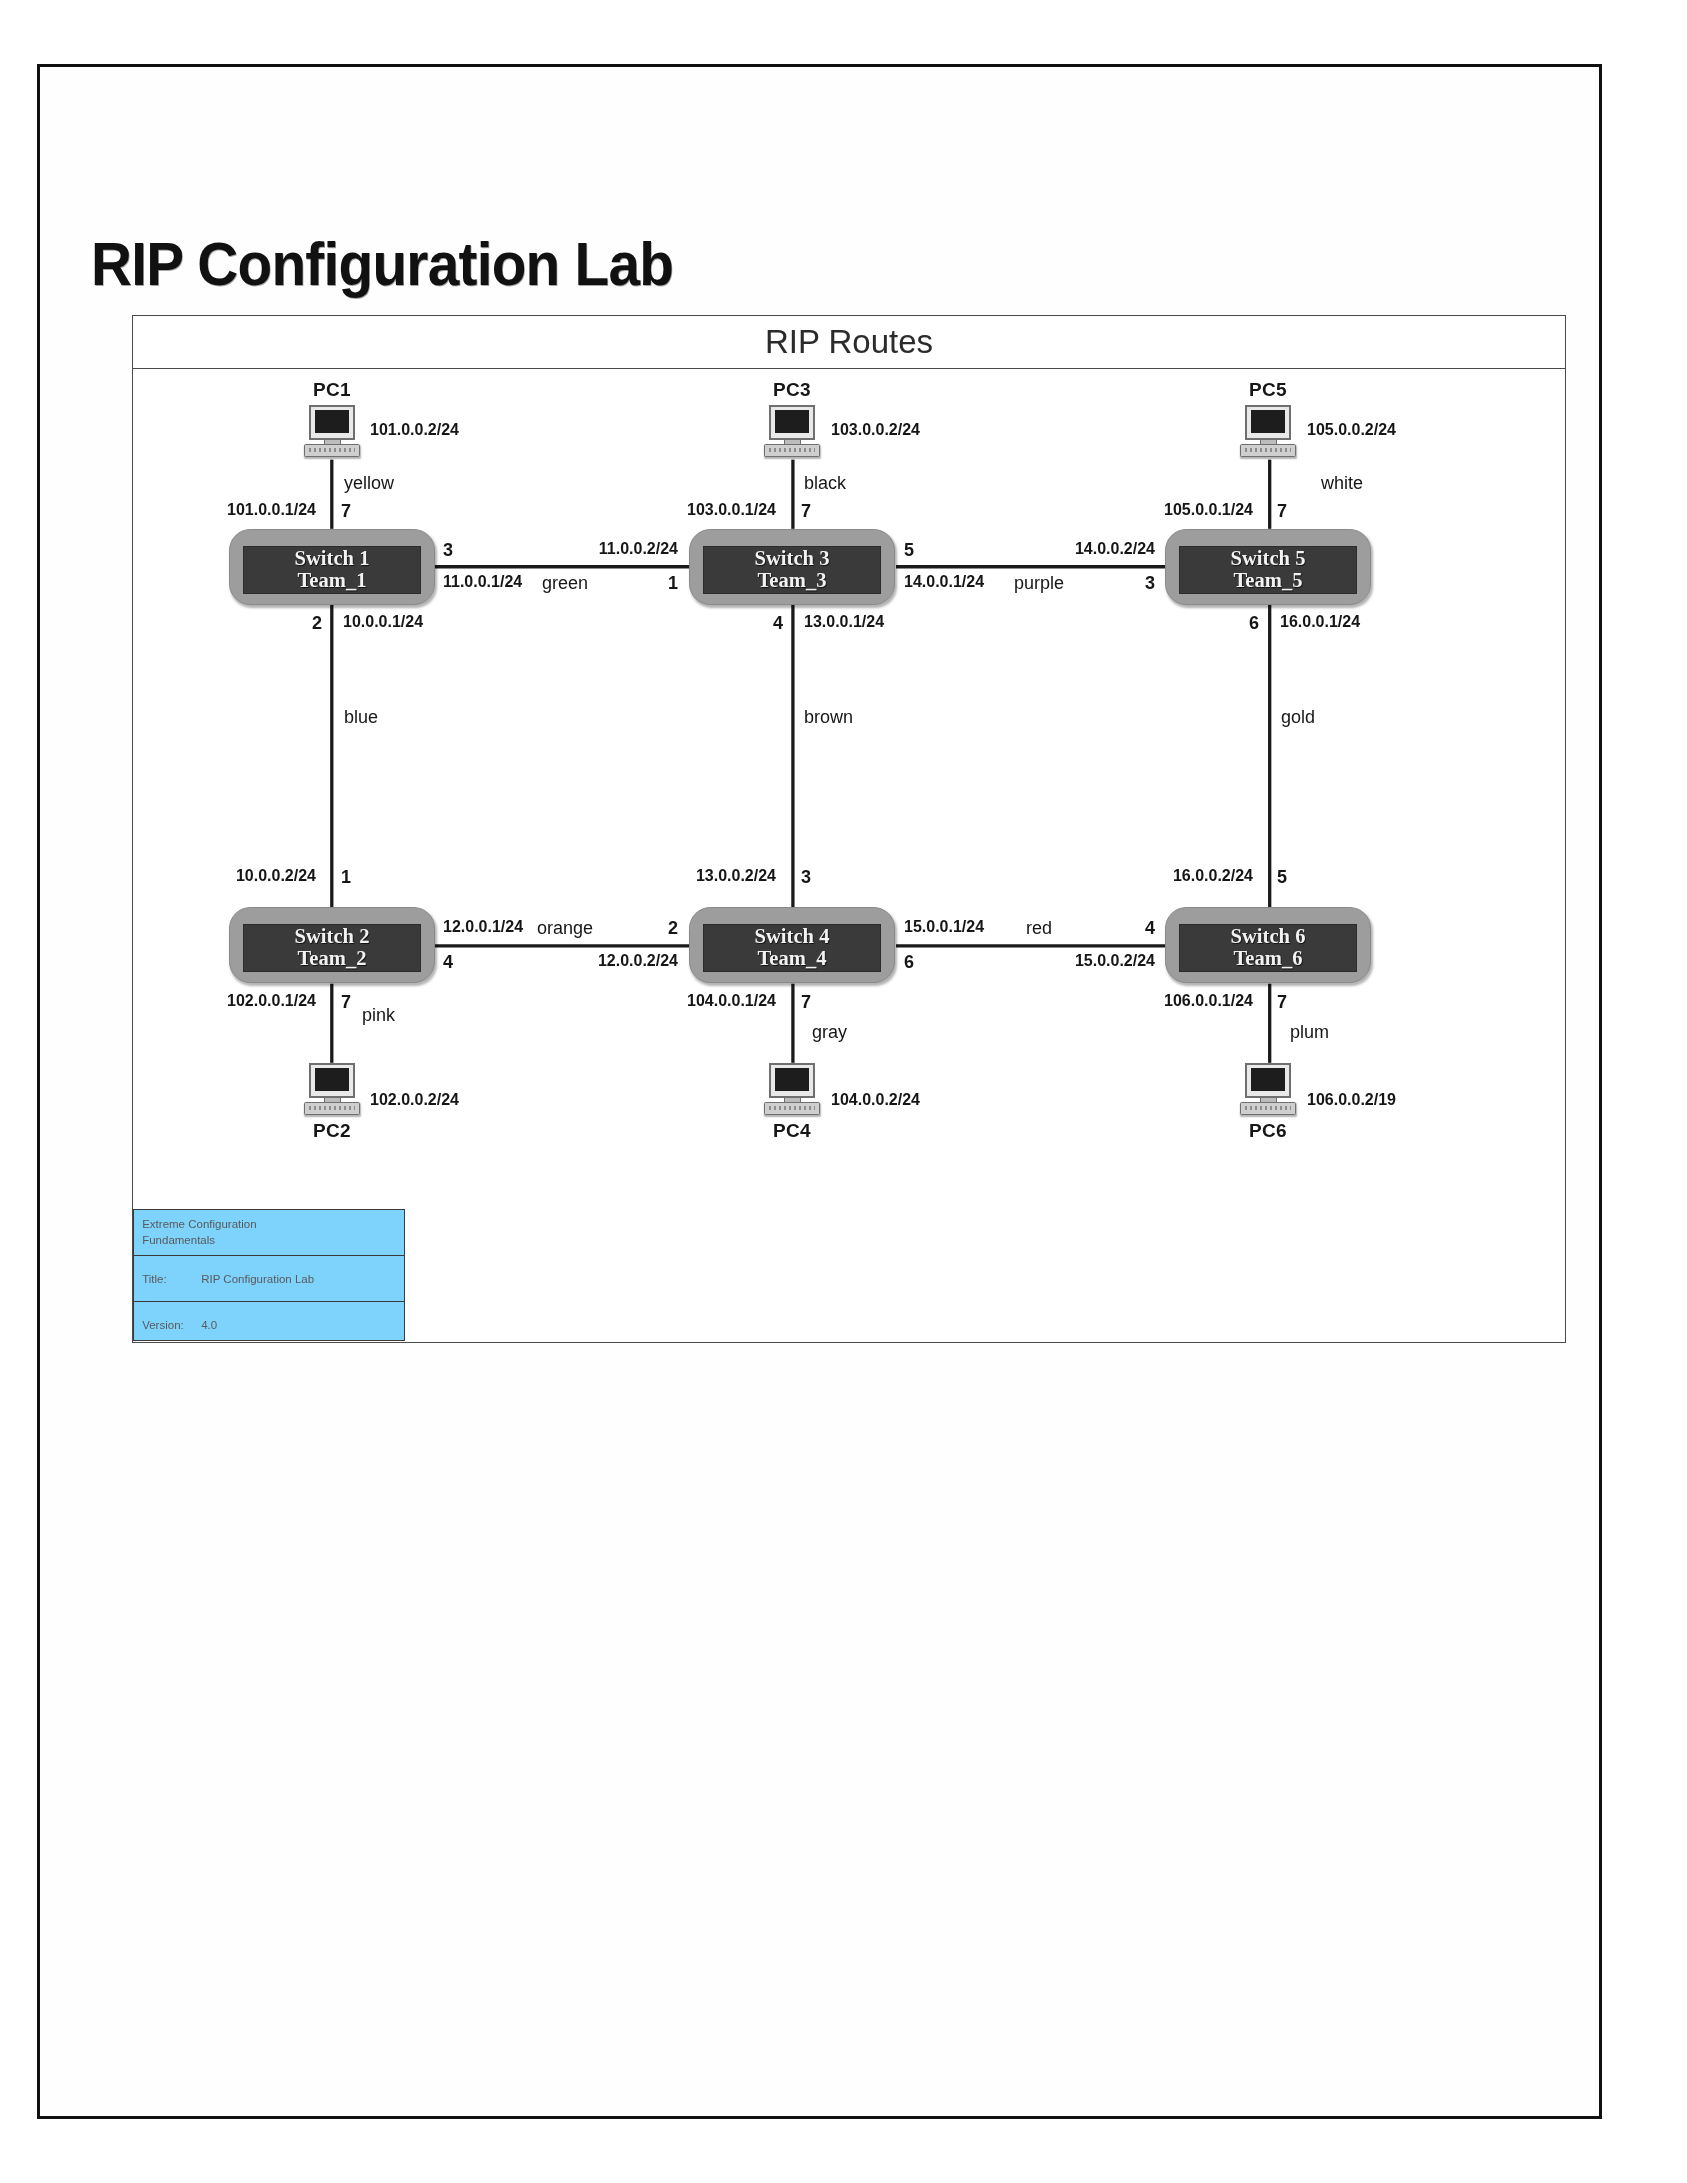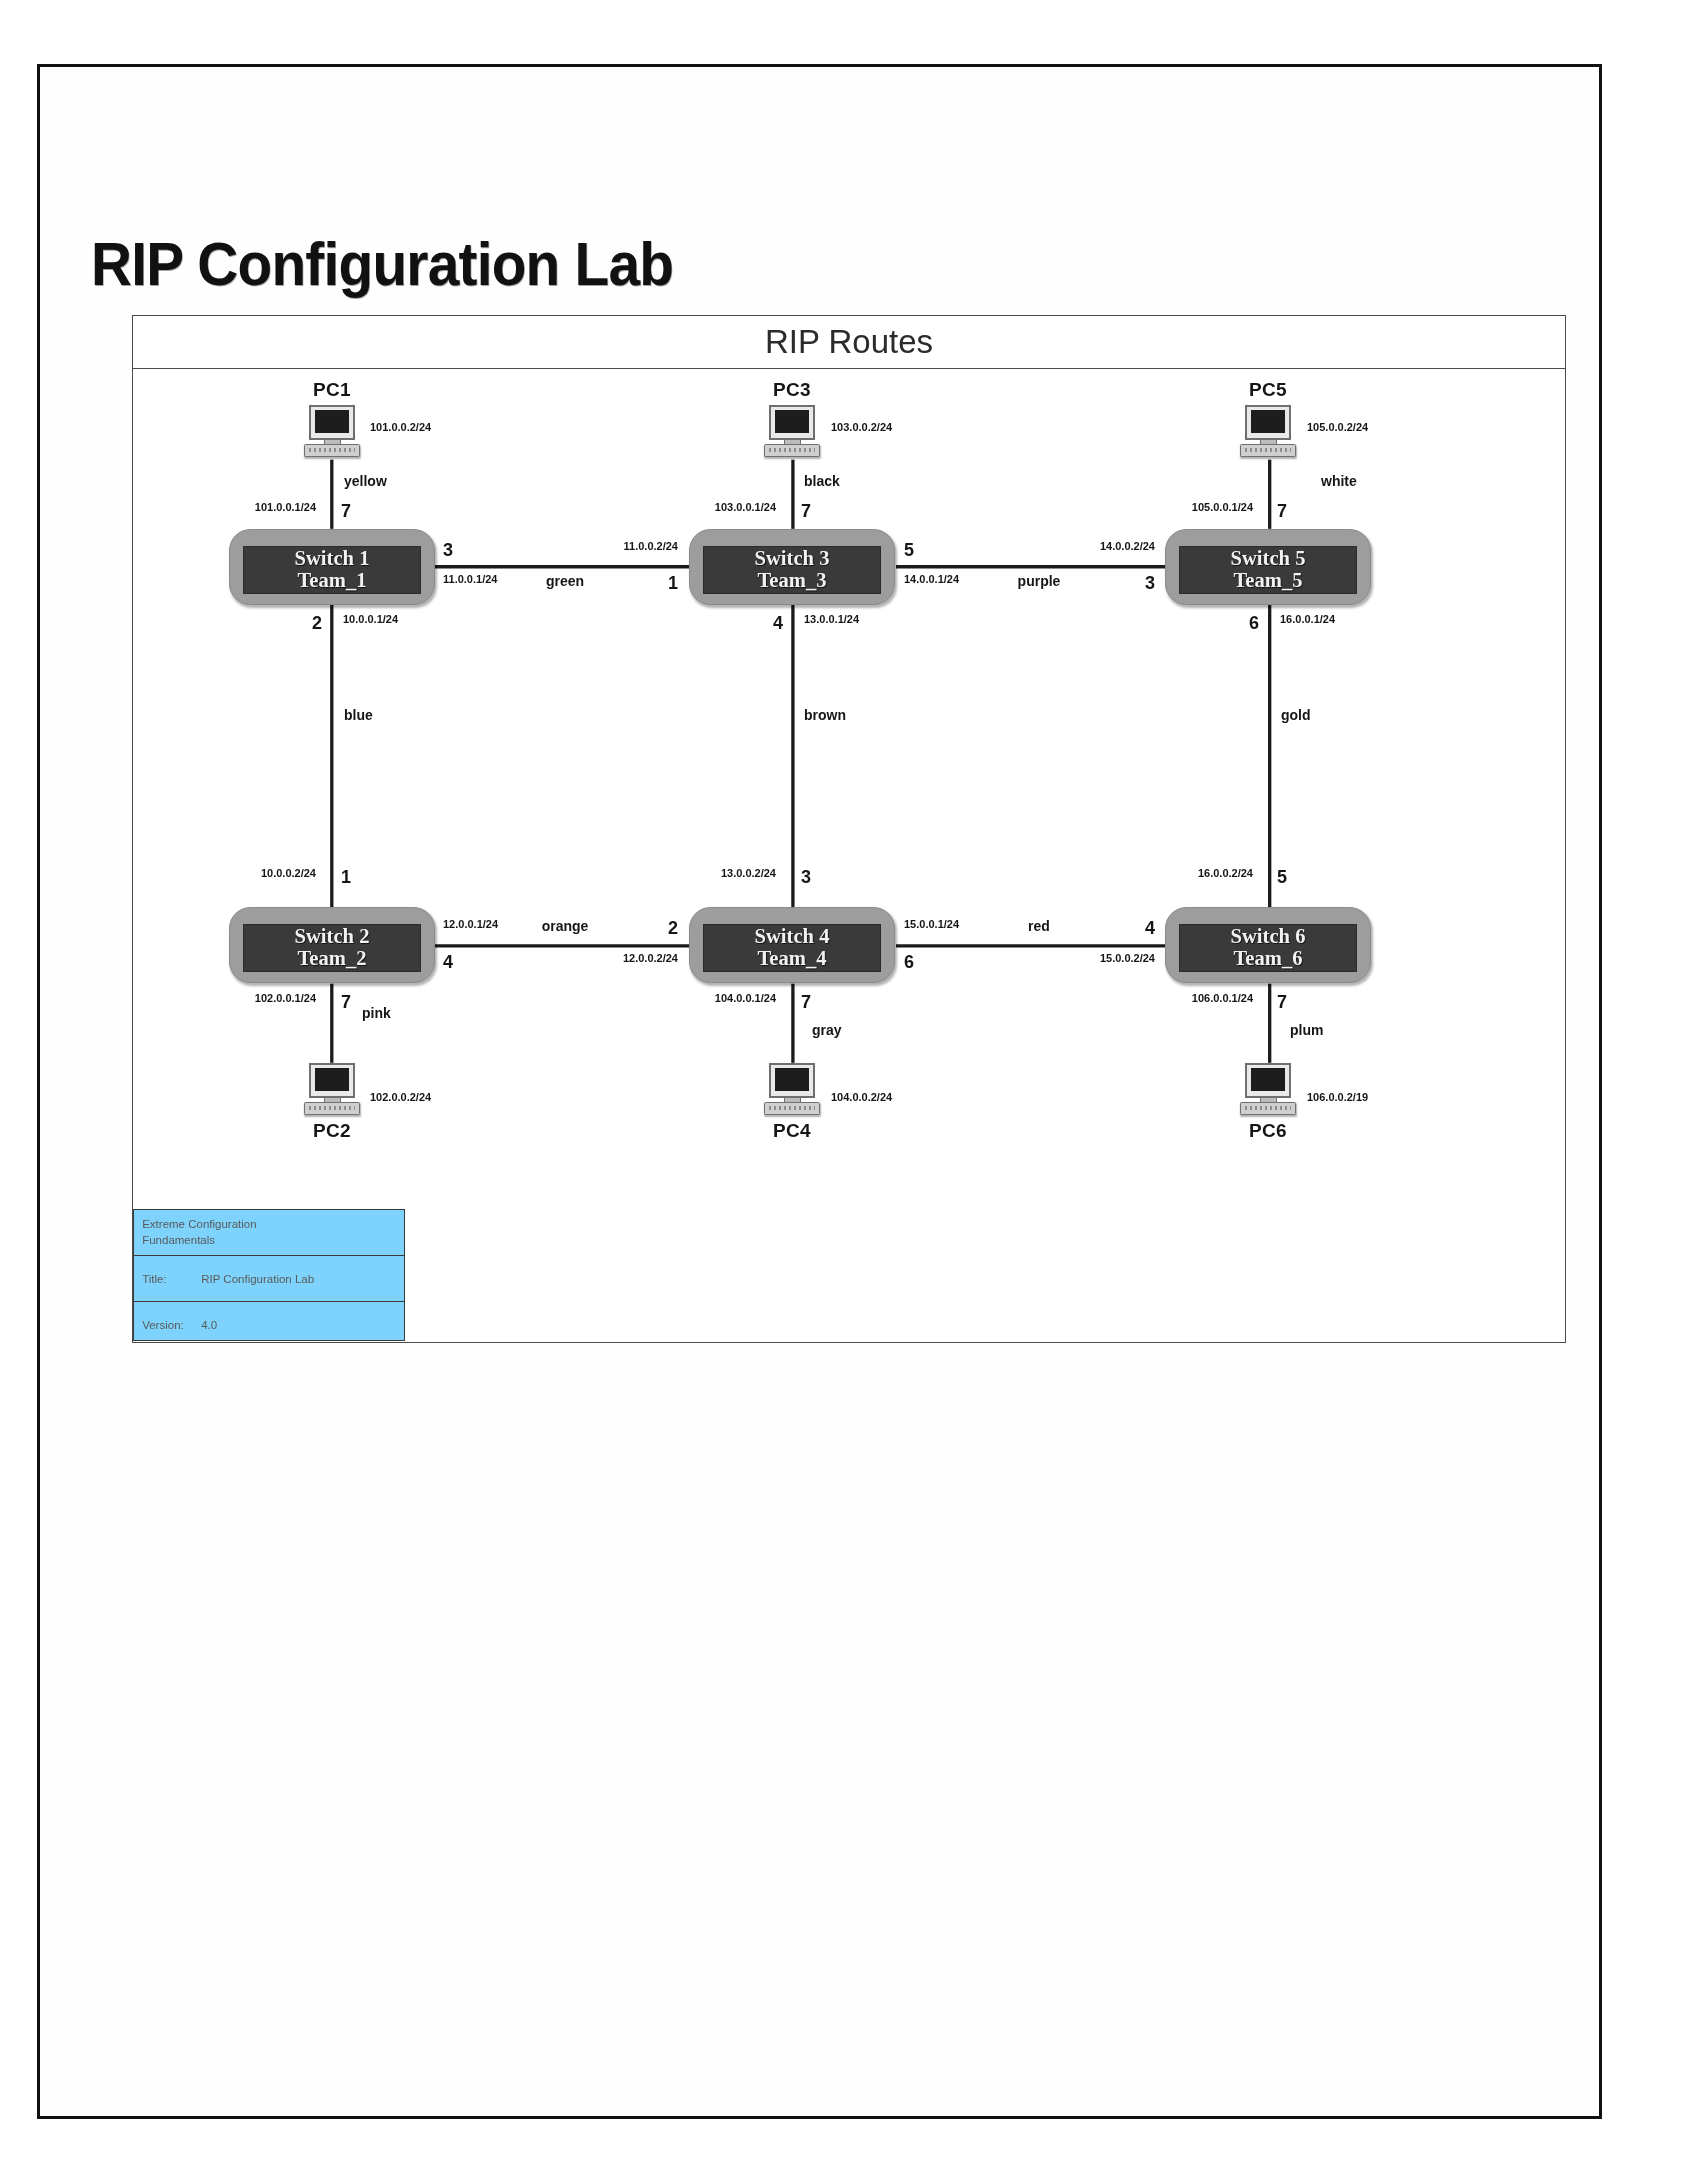"101.0.0.2/24" .ip { font-size: 11px -> 16px }
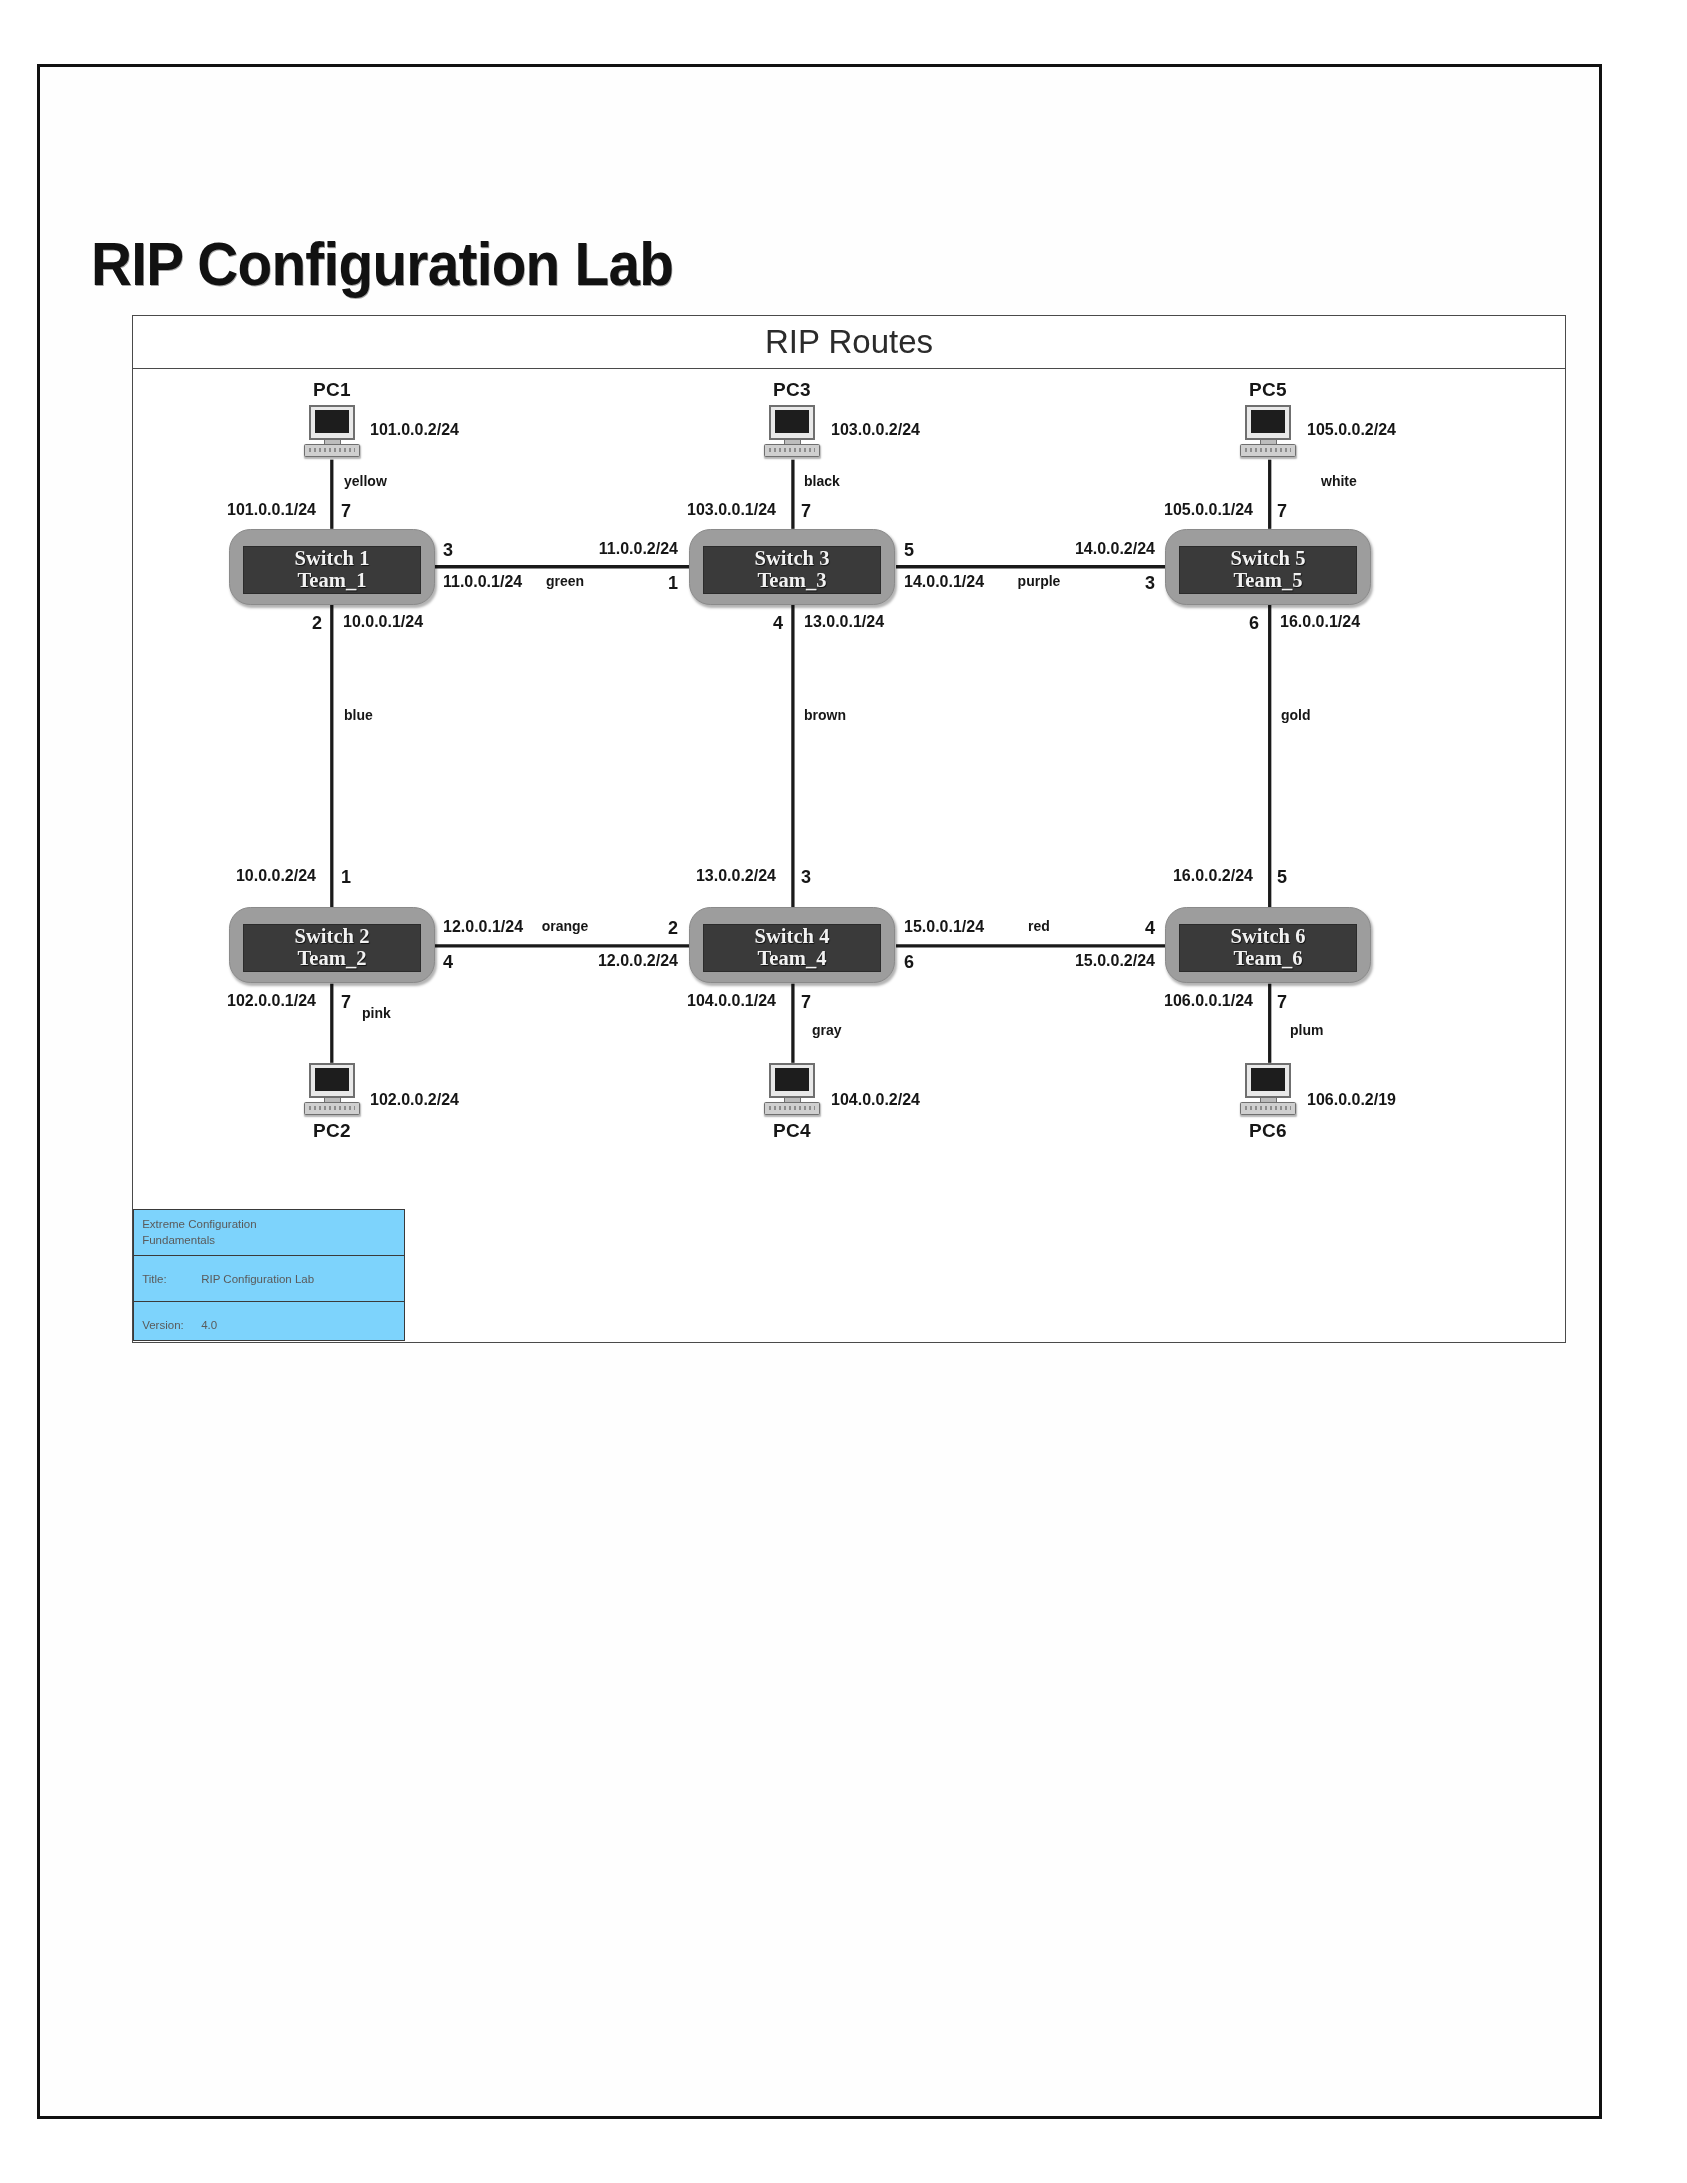"yellow" .color-lbl { font-size: 14px -> 18px; font-weight: bold -> normal }
